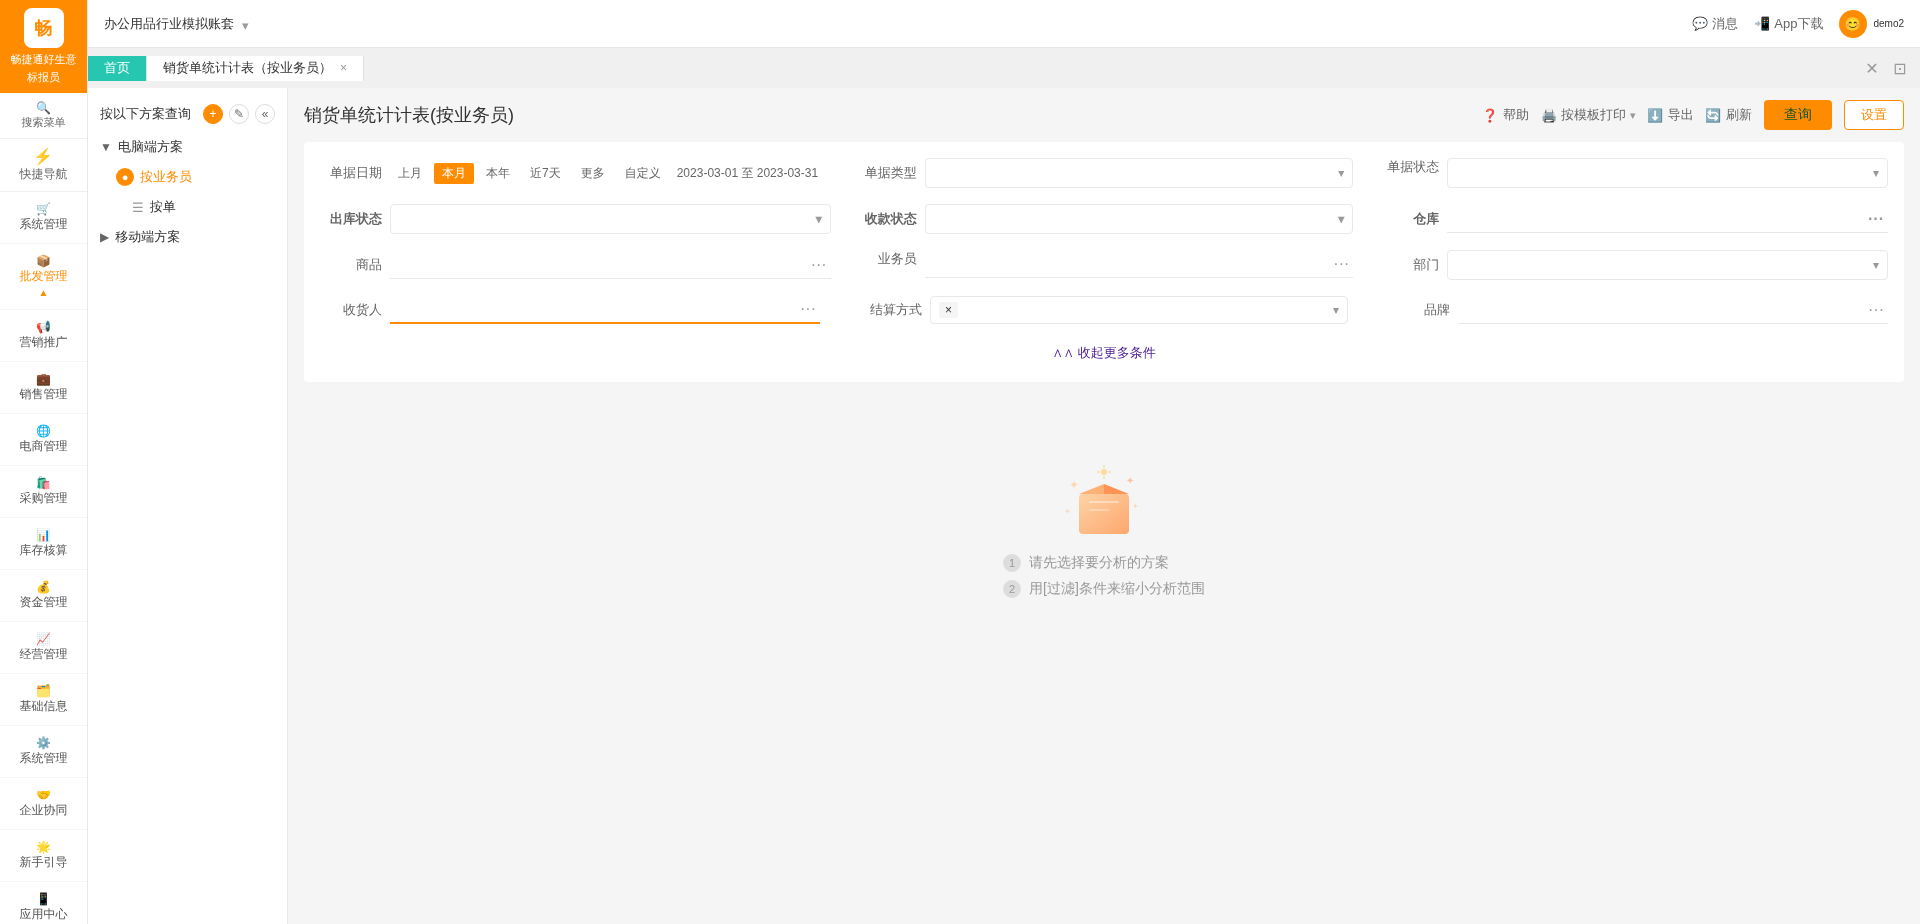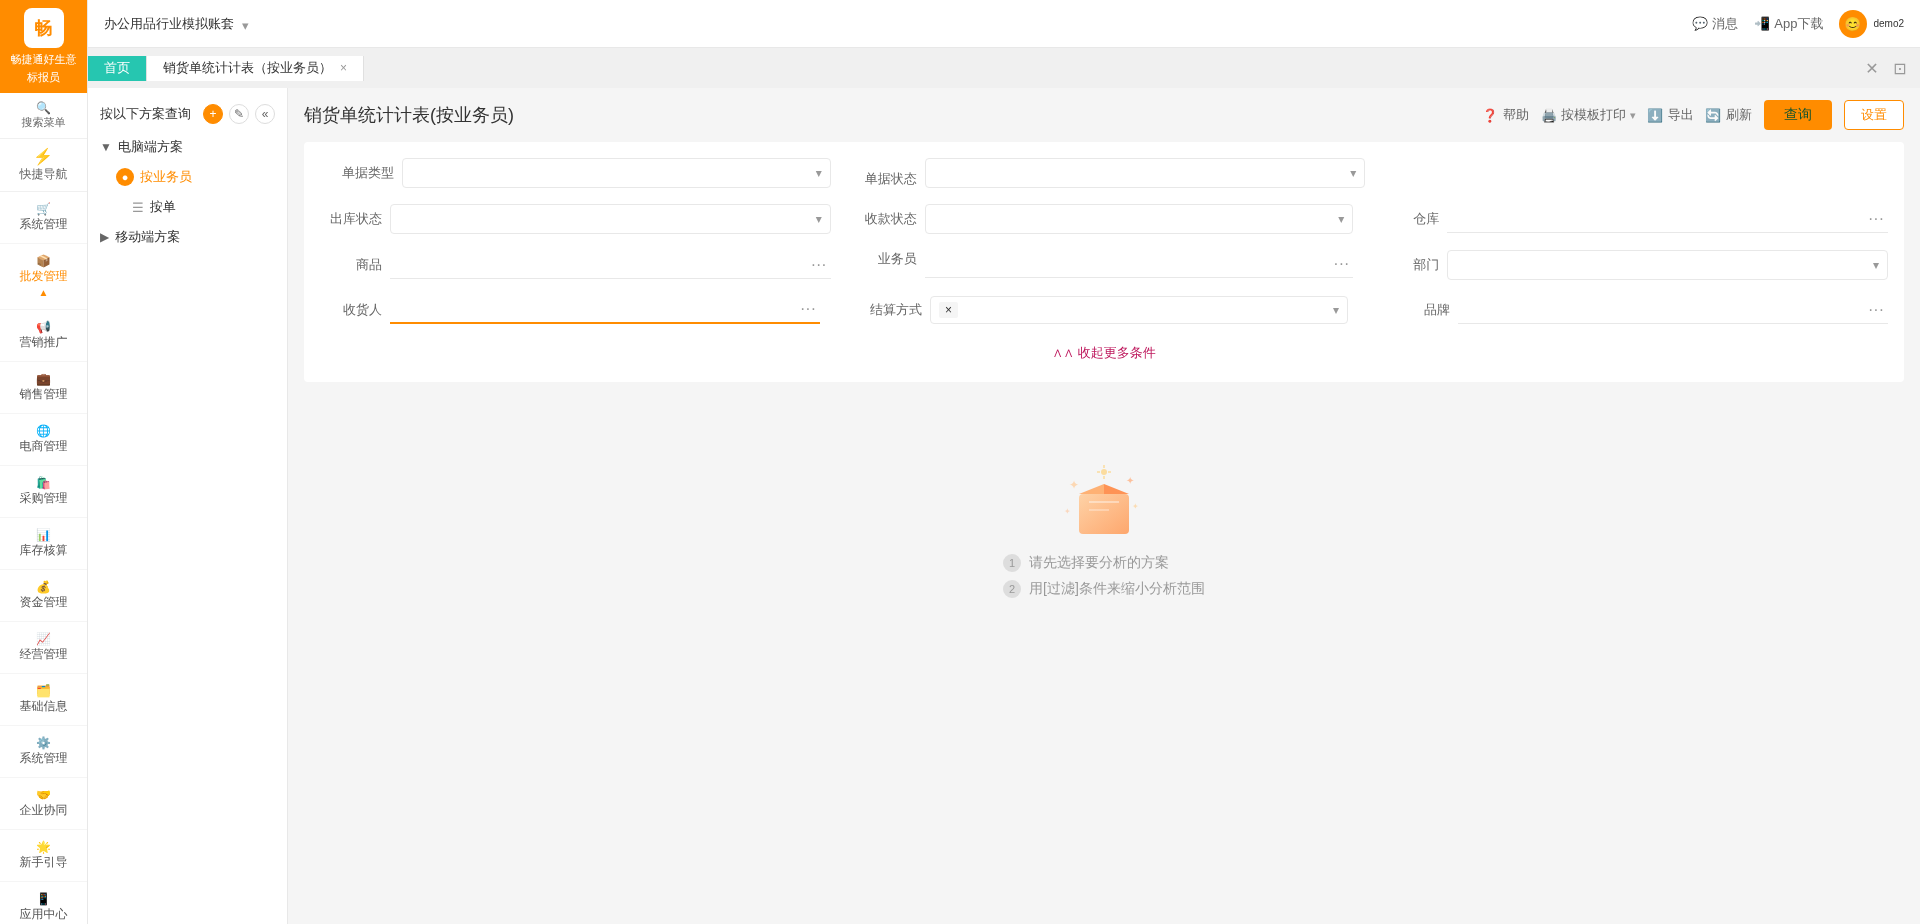"单据日期" div { html: none -> <div> <span>单据日期</span> <div> <span>上月</span> <span>本月</span> <span>本年</span> <span>近7天</span> <span>更多</span> <span>自定义</span> <span>2023-03-01 至 2023-03-31</span> </div> </div> }
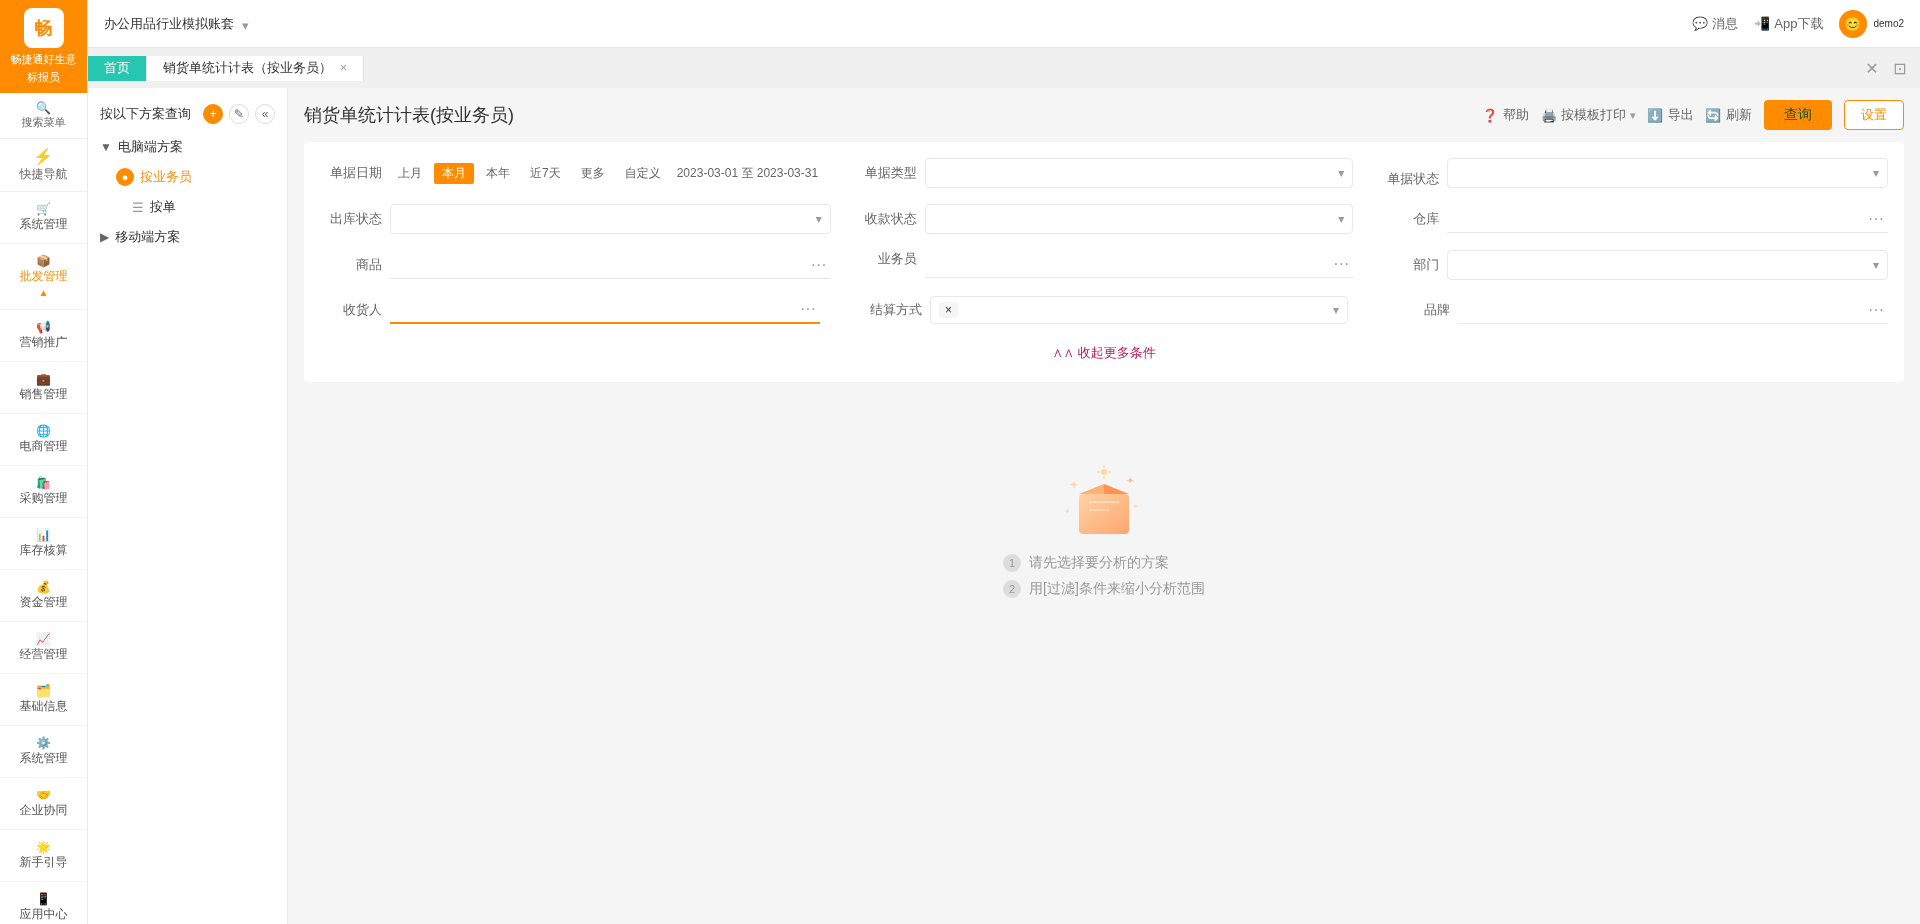"单据状态" div { align-items: flex-end -> flex-start }
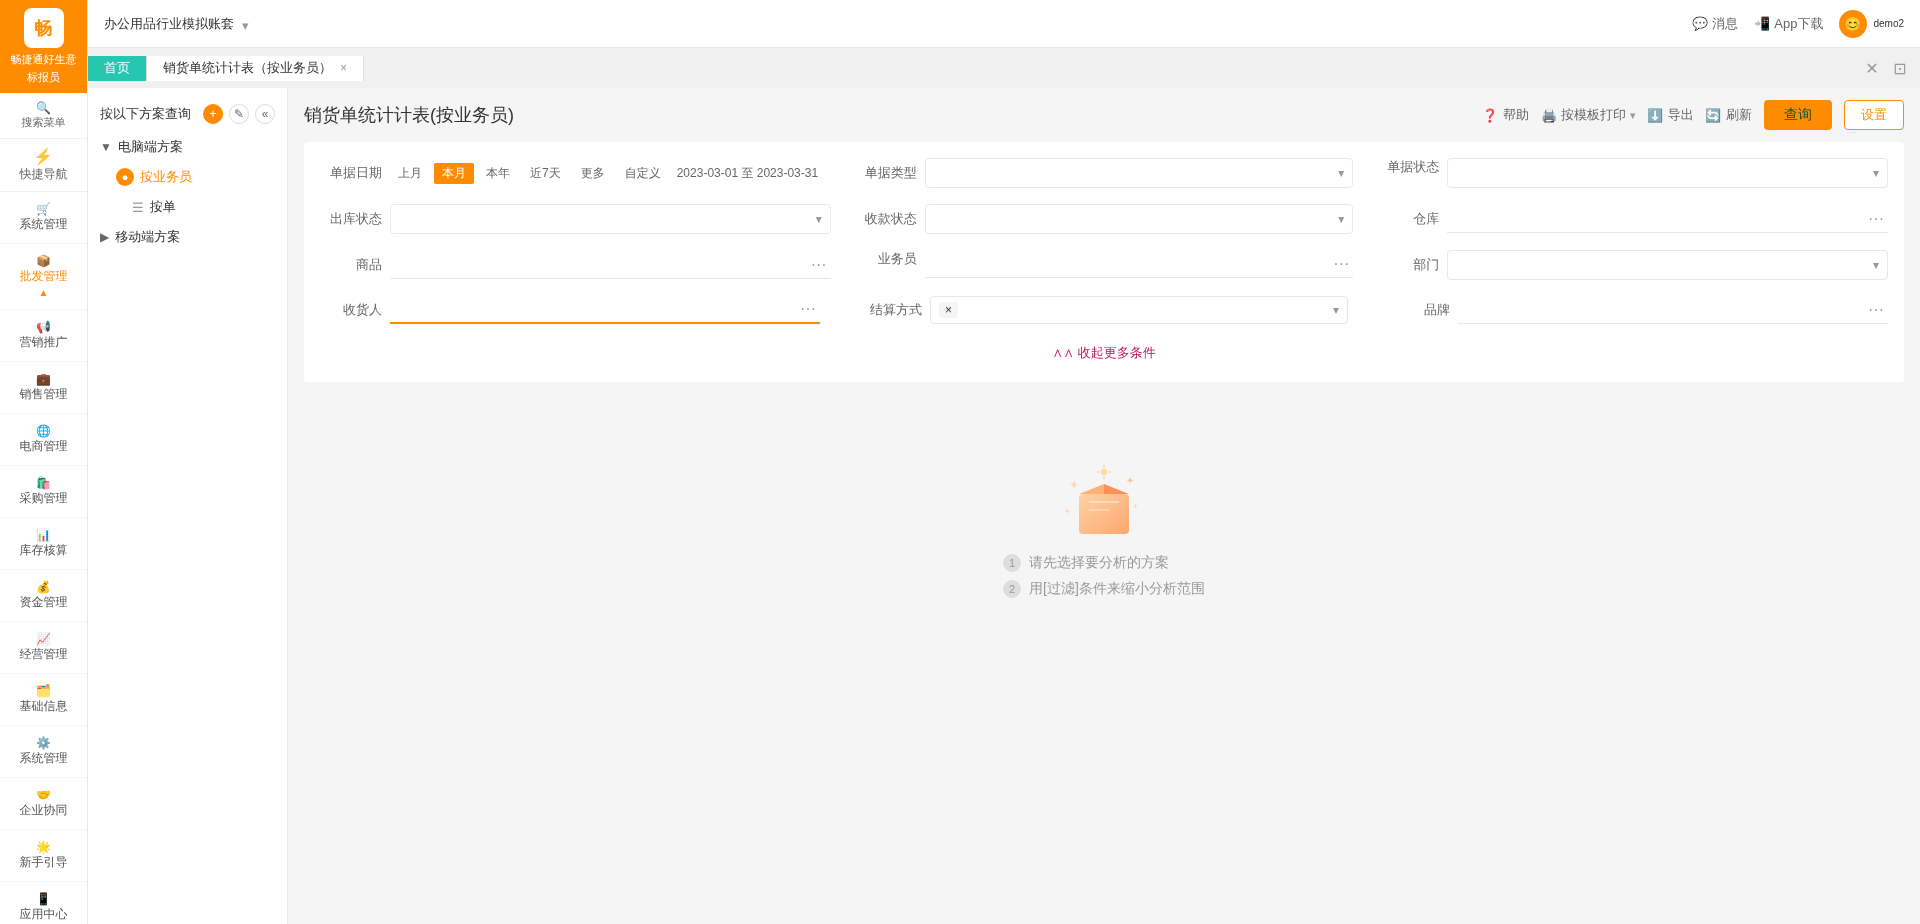"出库状态" div { font-weight: none -> bold }
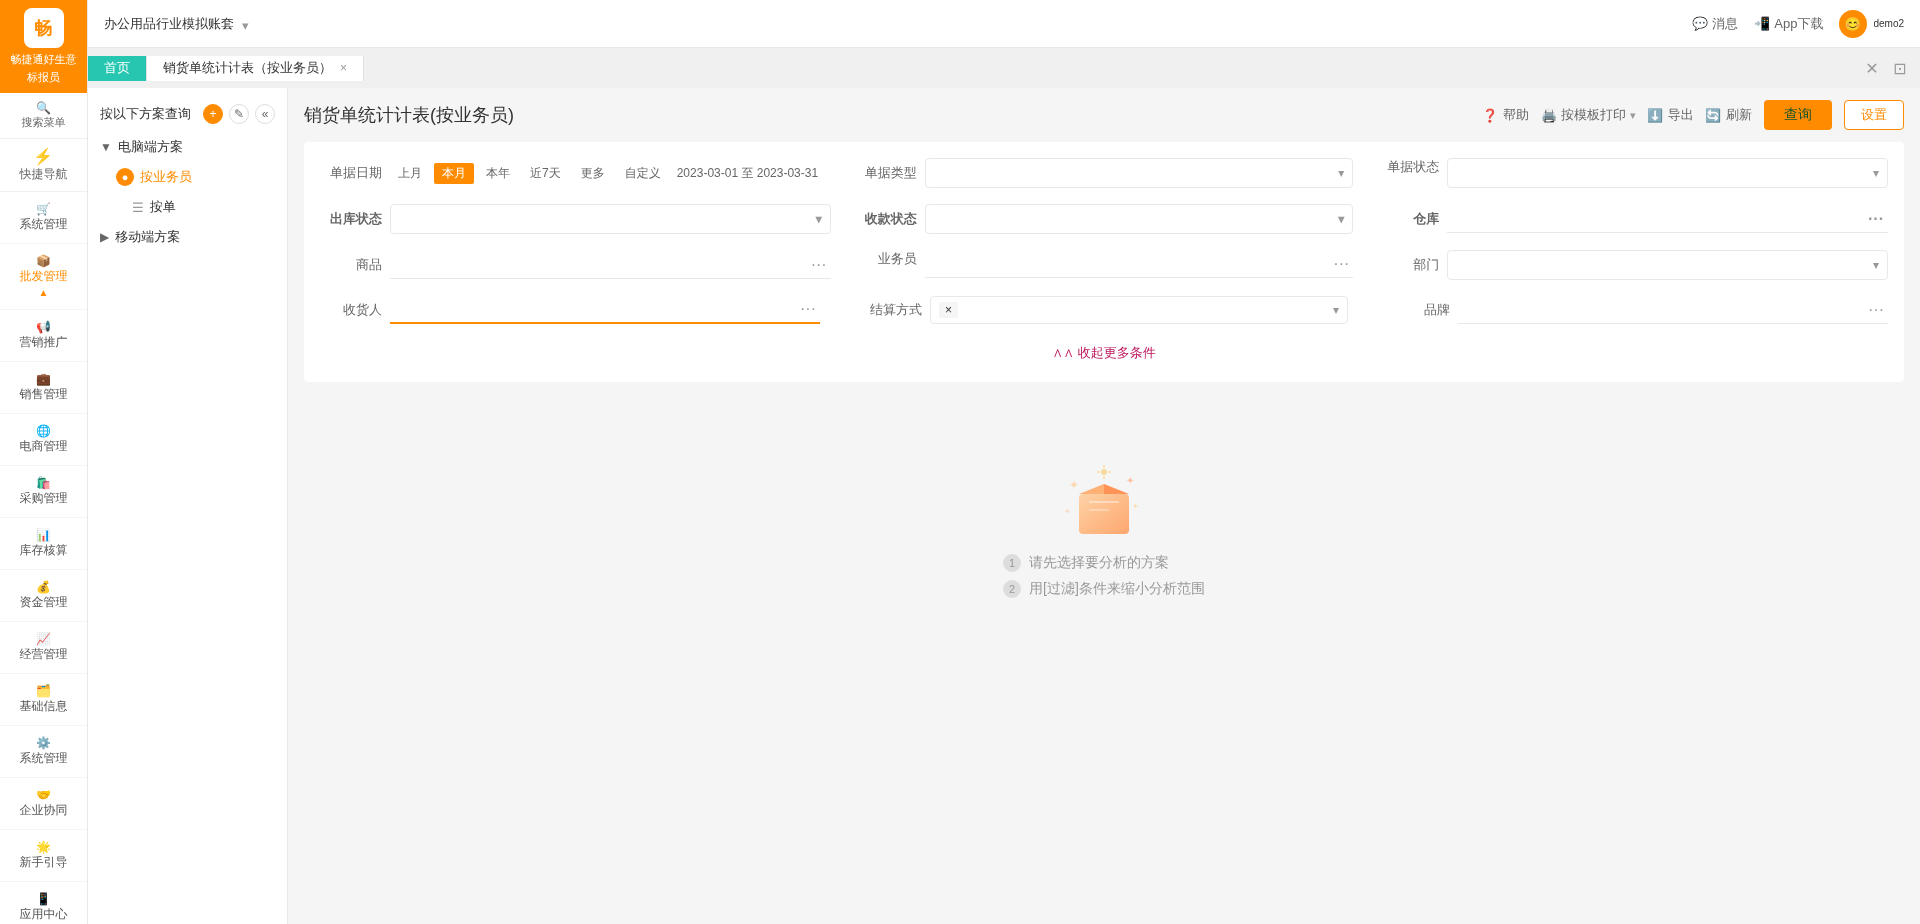"∧∧ 收起更多条件" .collapse-bar { color: #be185d -> #4c1d95 }
